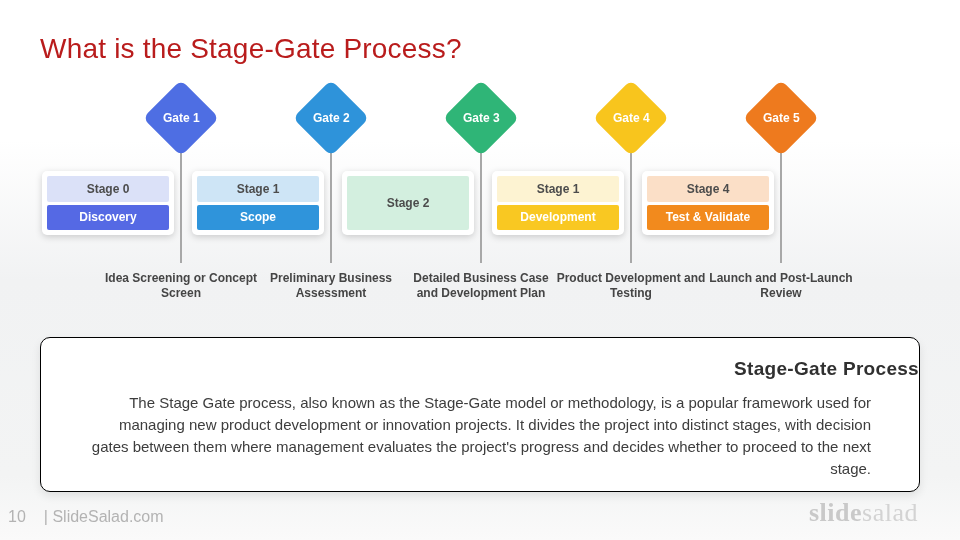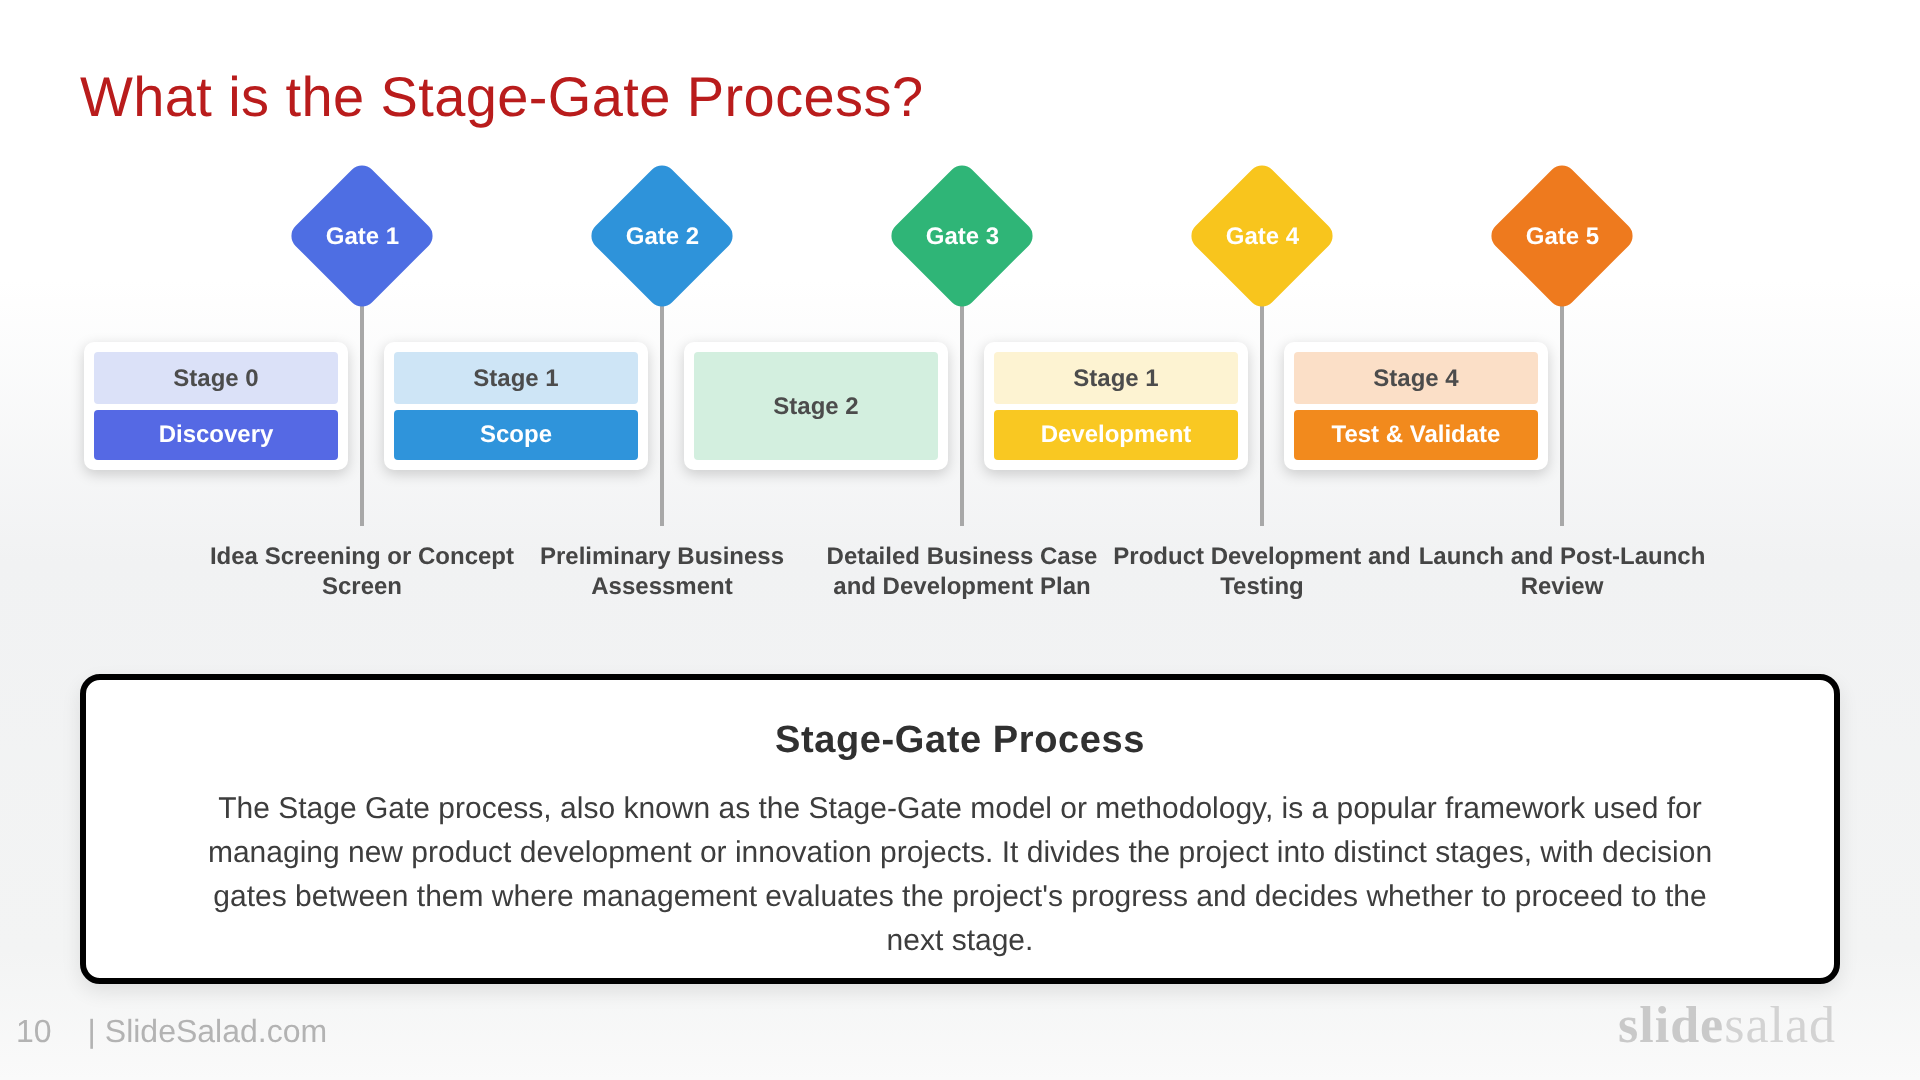"Stage-Gate Process" .summary-box { border: 3px solid #000000 -> 1px solid #000000; text-align: center -> right }
